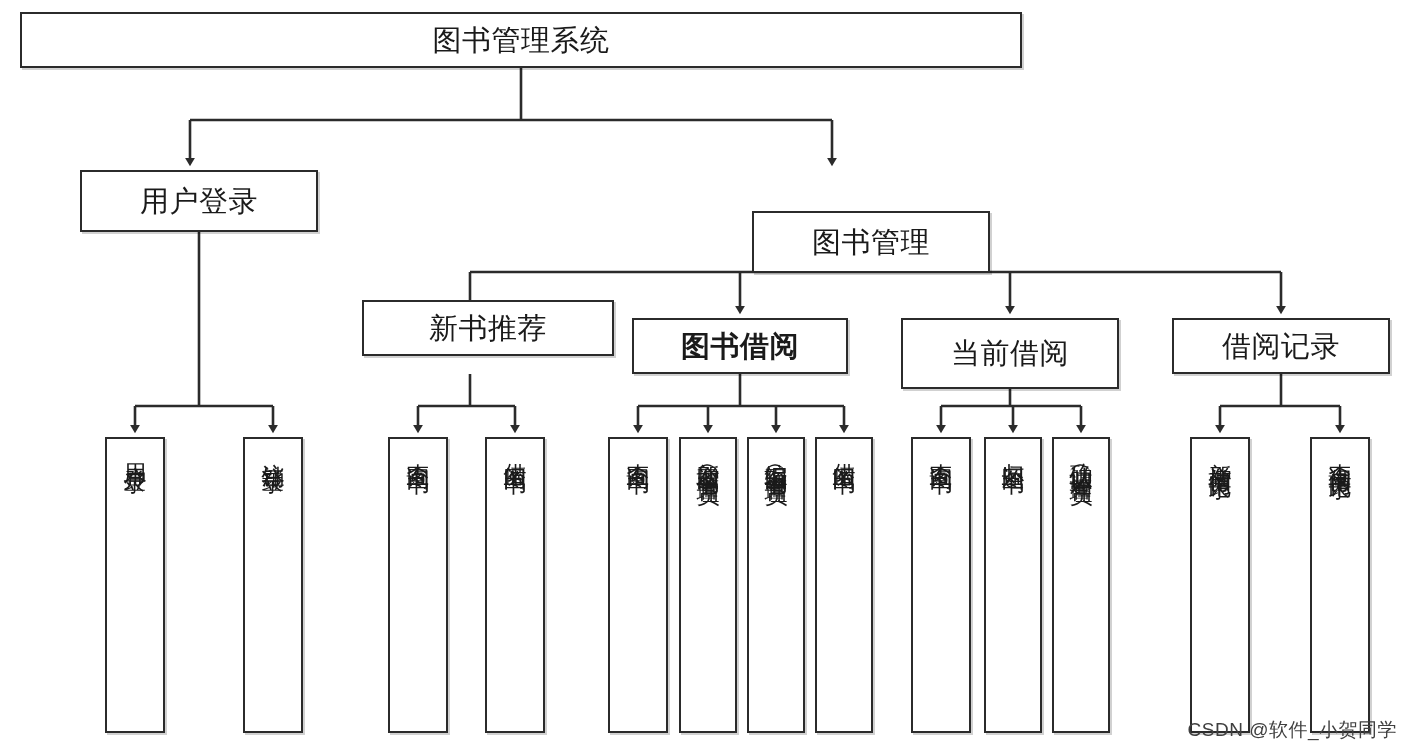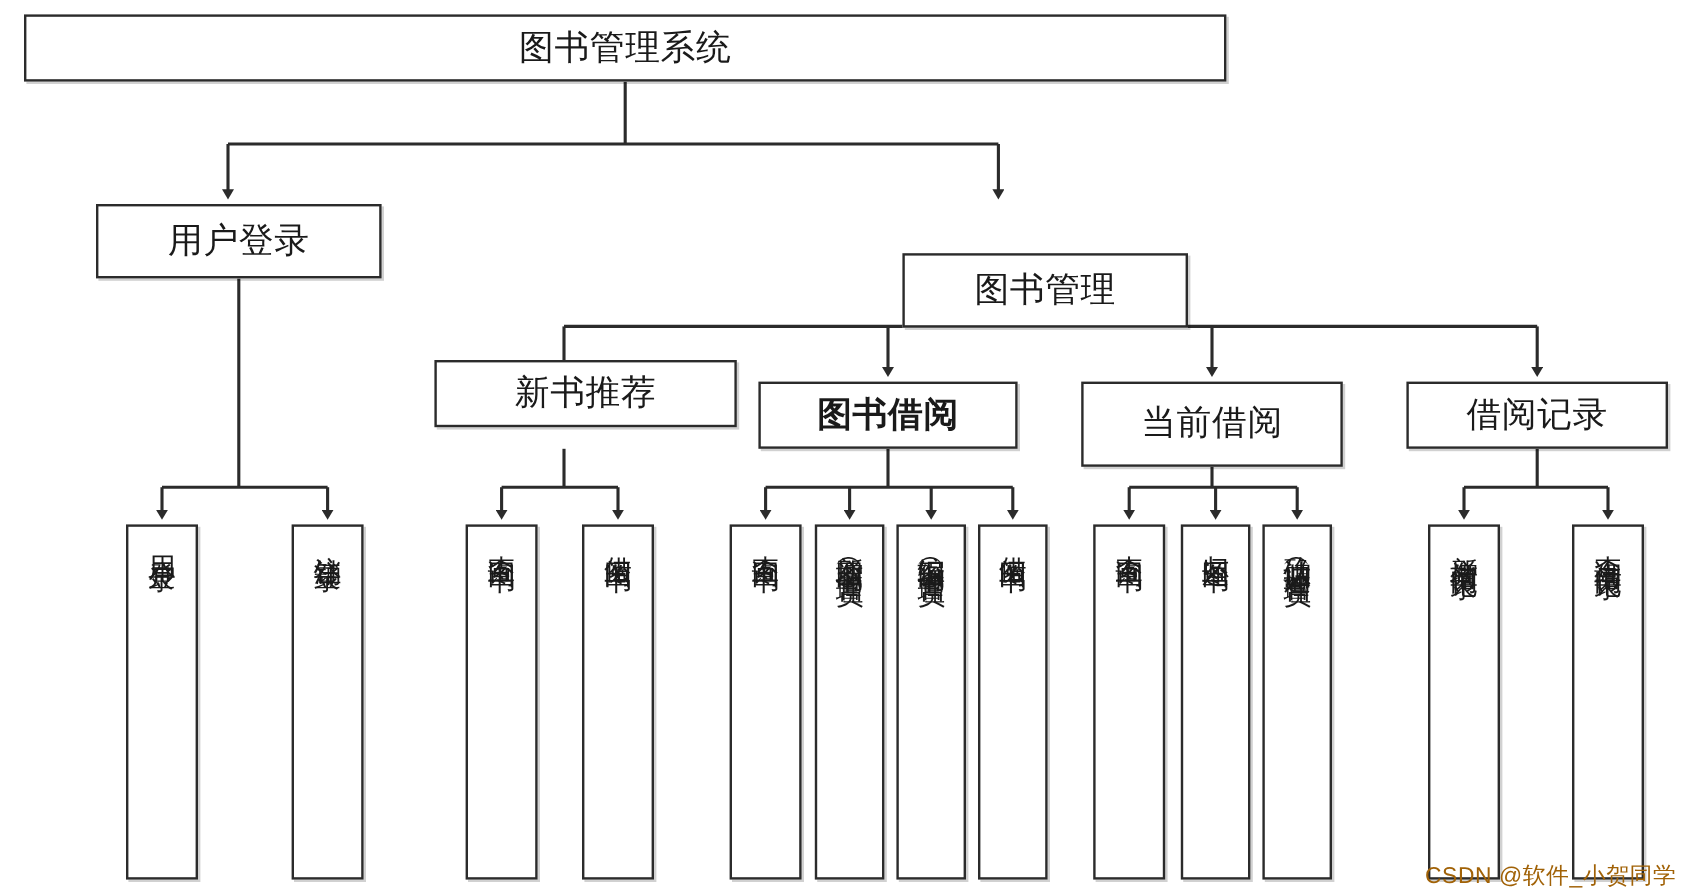"CSDN @软件_小贺同学" .watermark { color: #a16207 -> #404040 }
